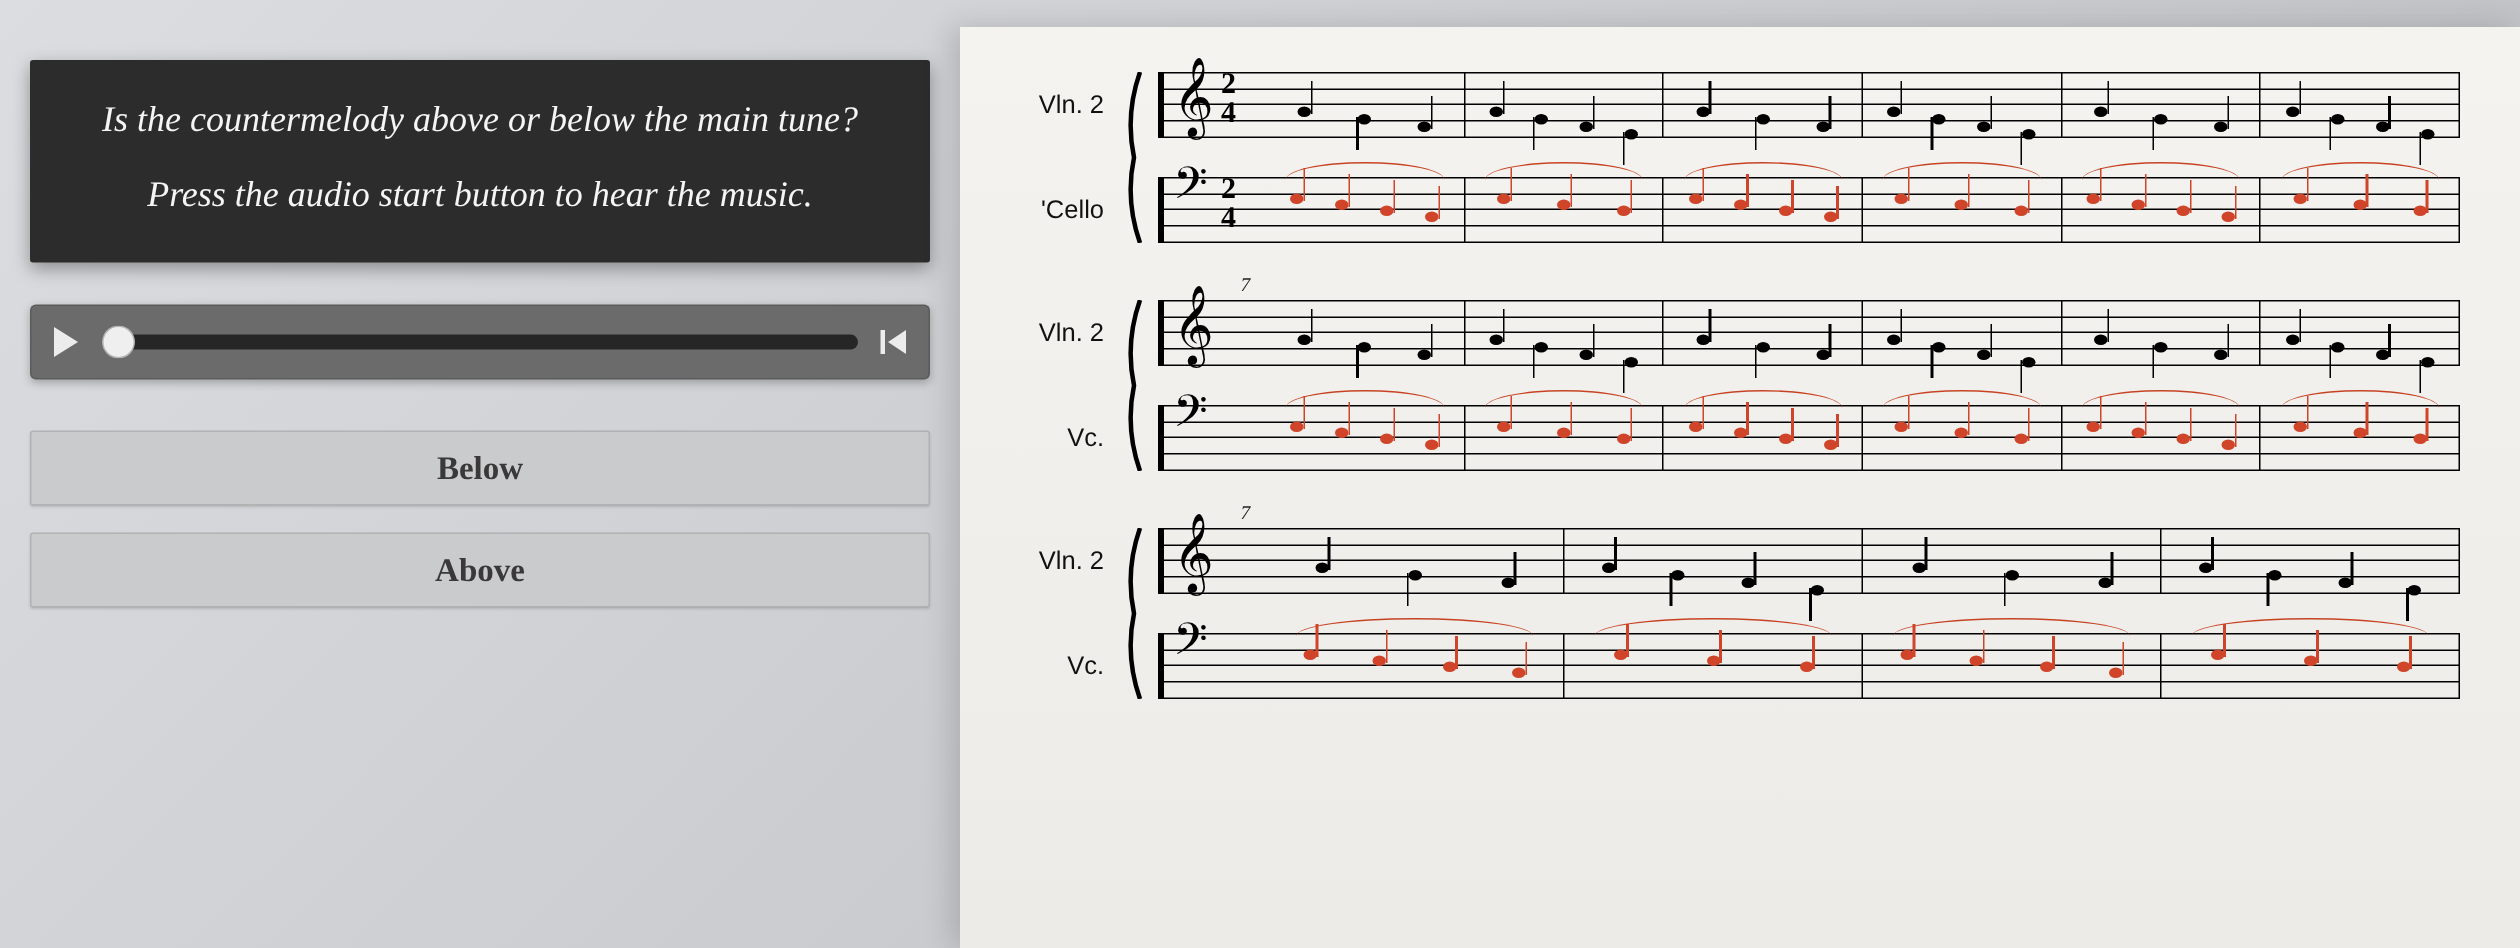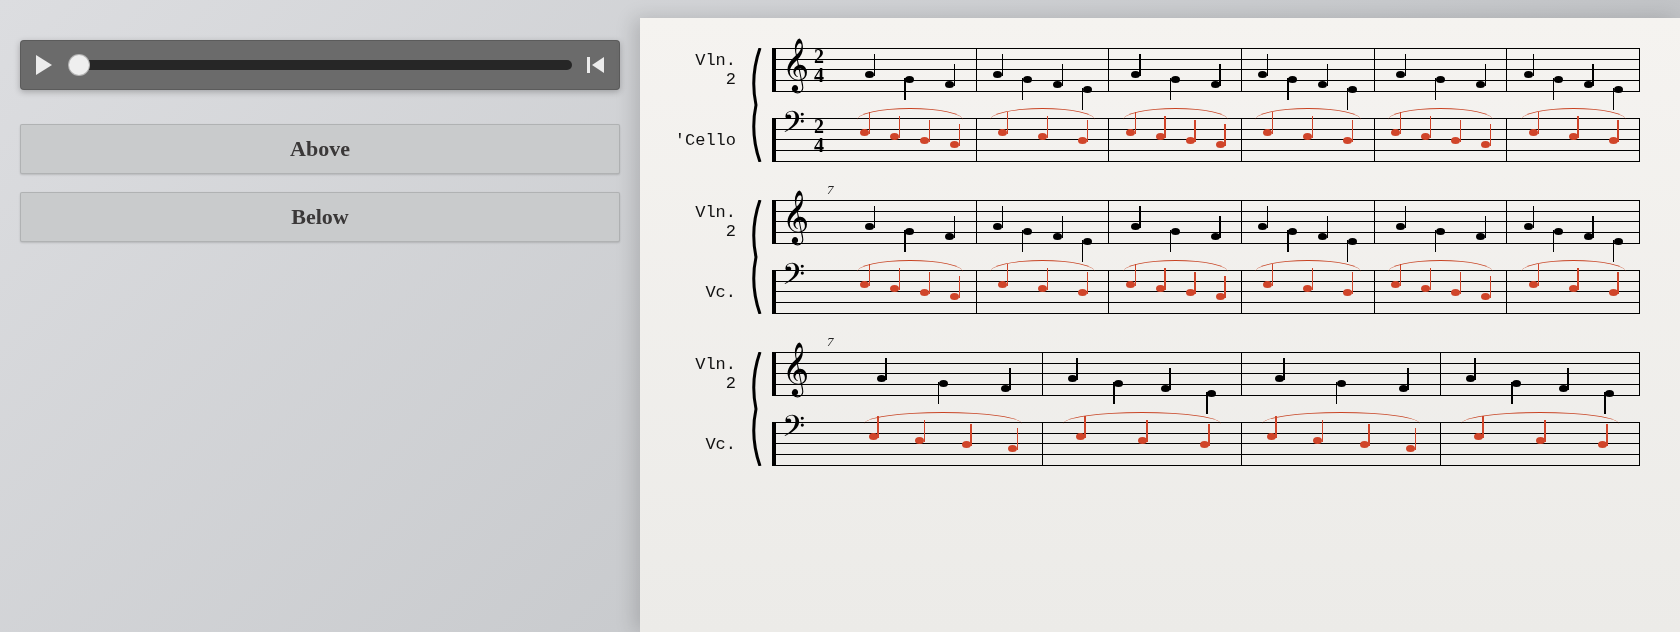"Is the countermelody above or" div.prompt-box { html: none -> <div> <p>Is the countermelody above or below the main tune?</p> <p>Press the audio start button to hear the music.</p> </div> }
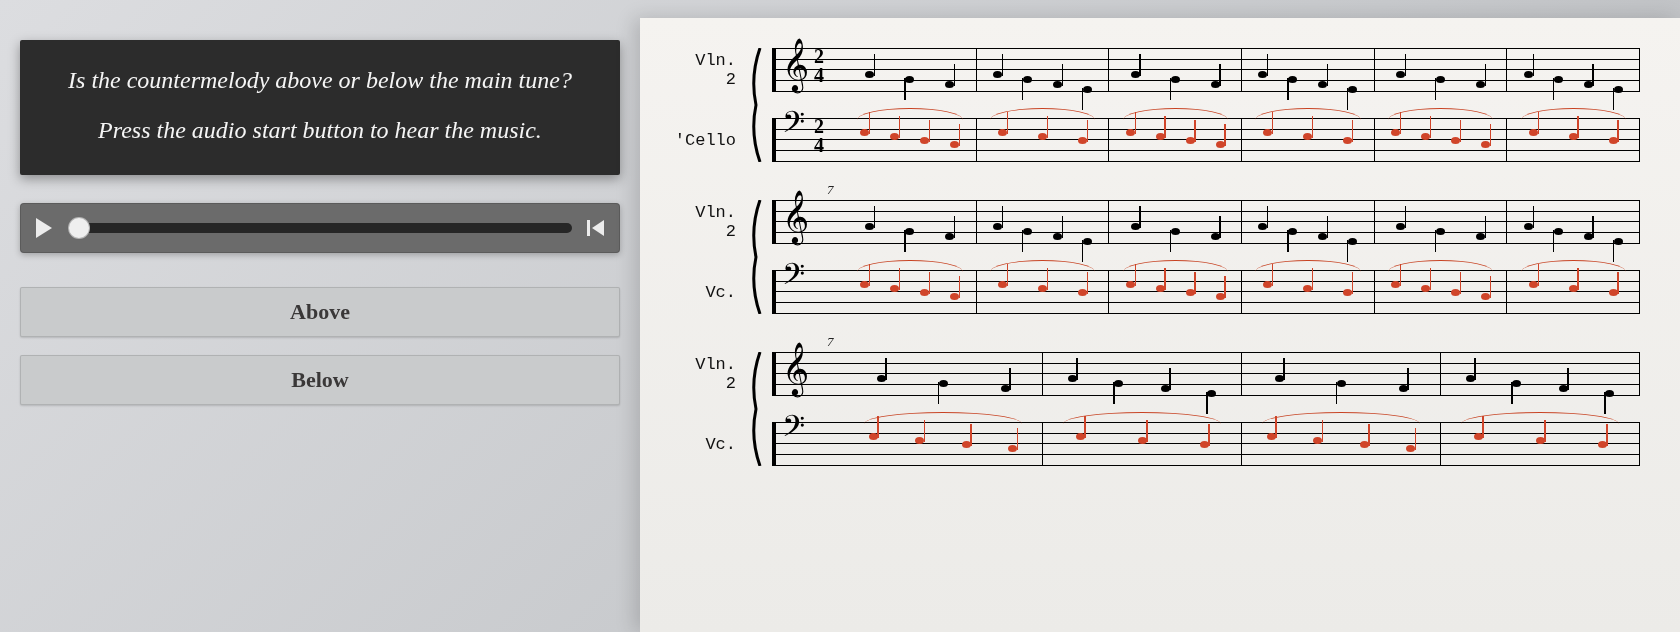"Vln. 2" .instr-label { font-family: Liberation Mono, monospace -> Liberation Sans, sans-serif }
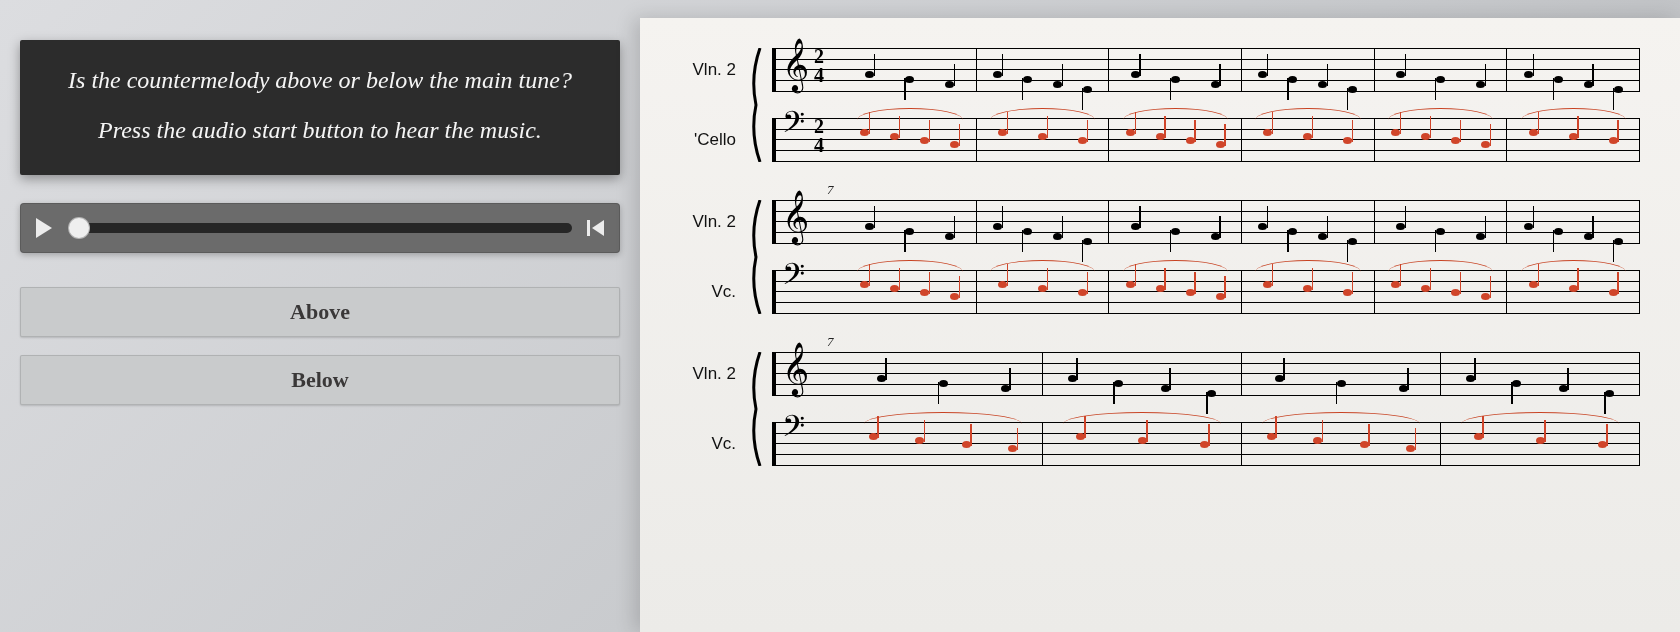"Above" button.answer-btn { order: before "Below" -> after "Below" }
